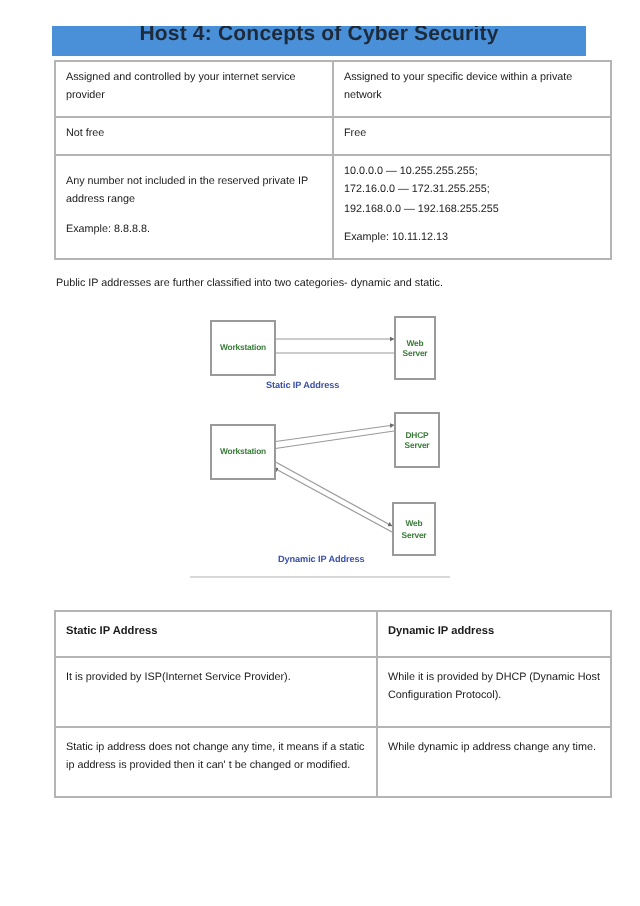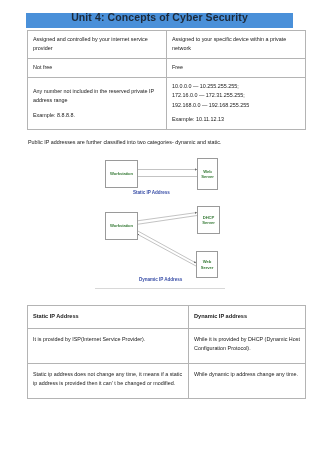"Unit 4: Concepts of Cyber" div.title-text { text: Unit -> Host }
